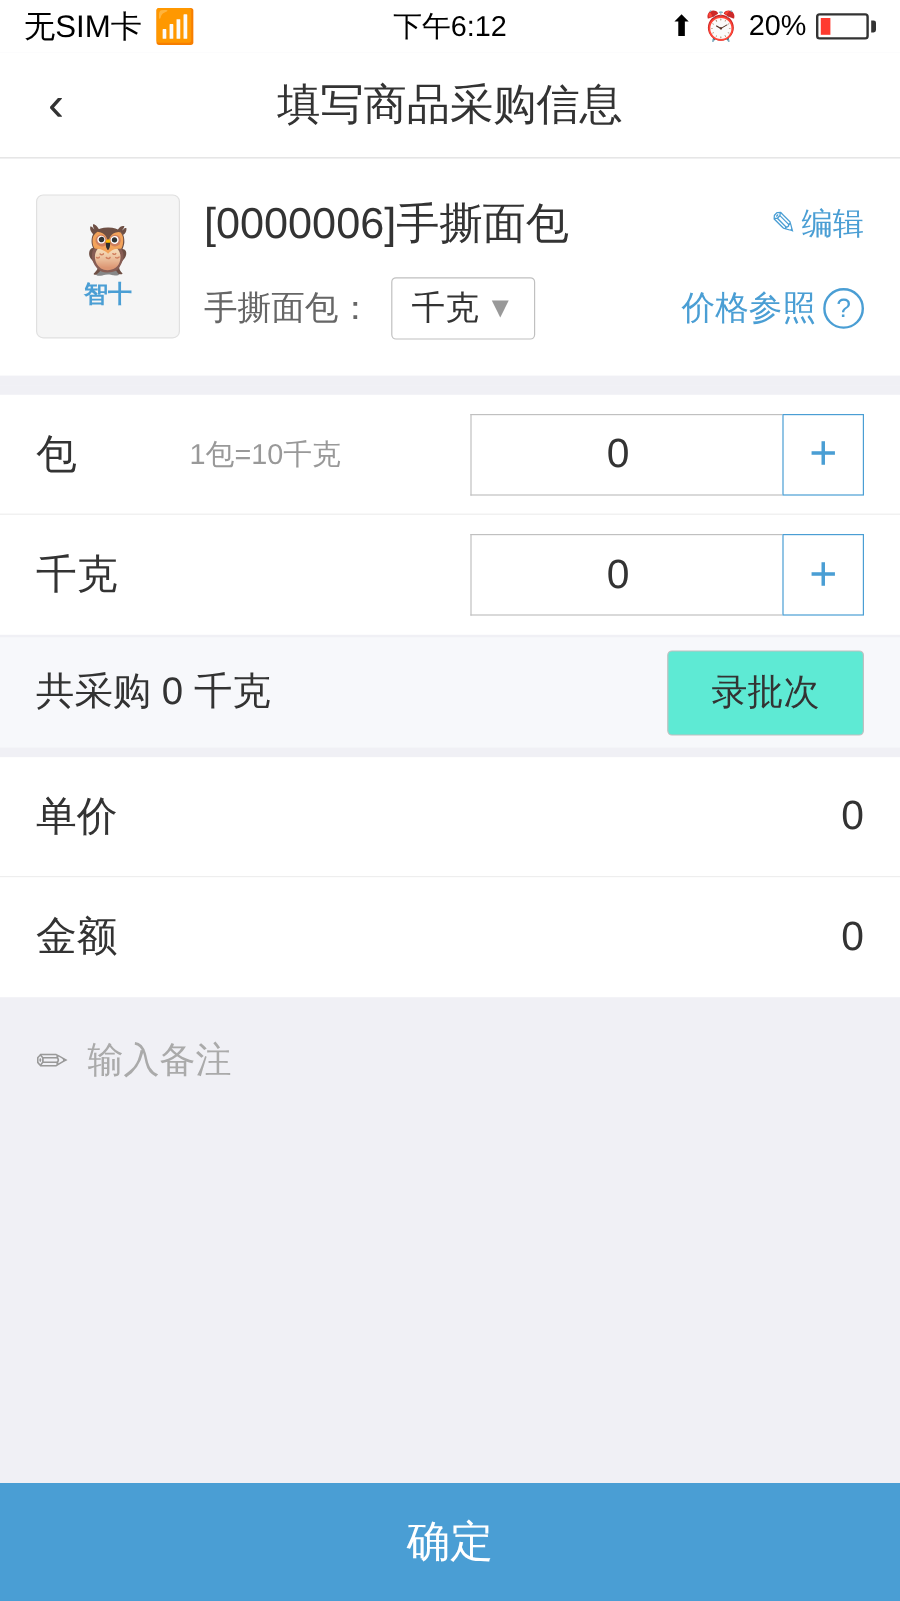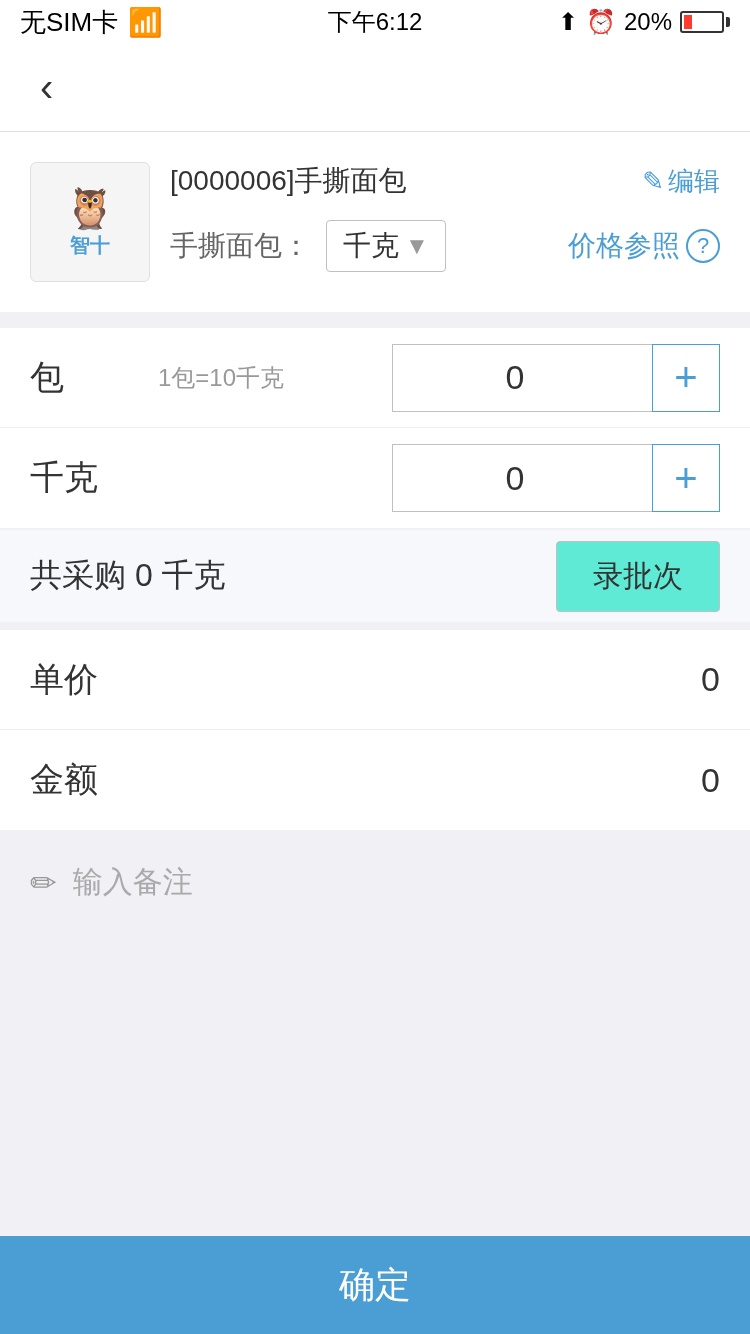"填写商品采购信息" span.nav-title { html: none -> <span>填写商品采购信息</span> }
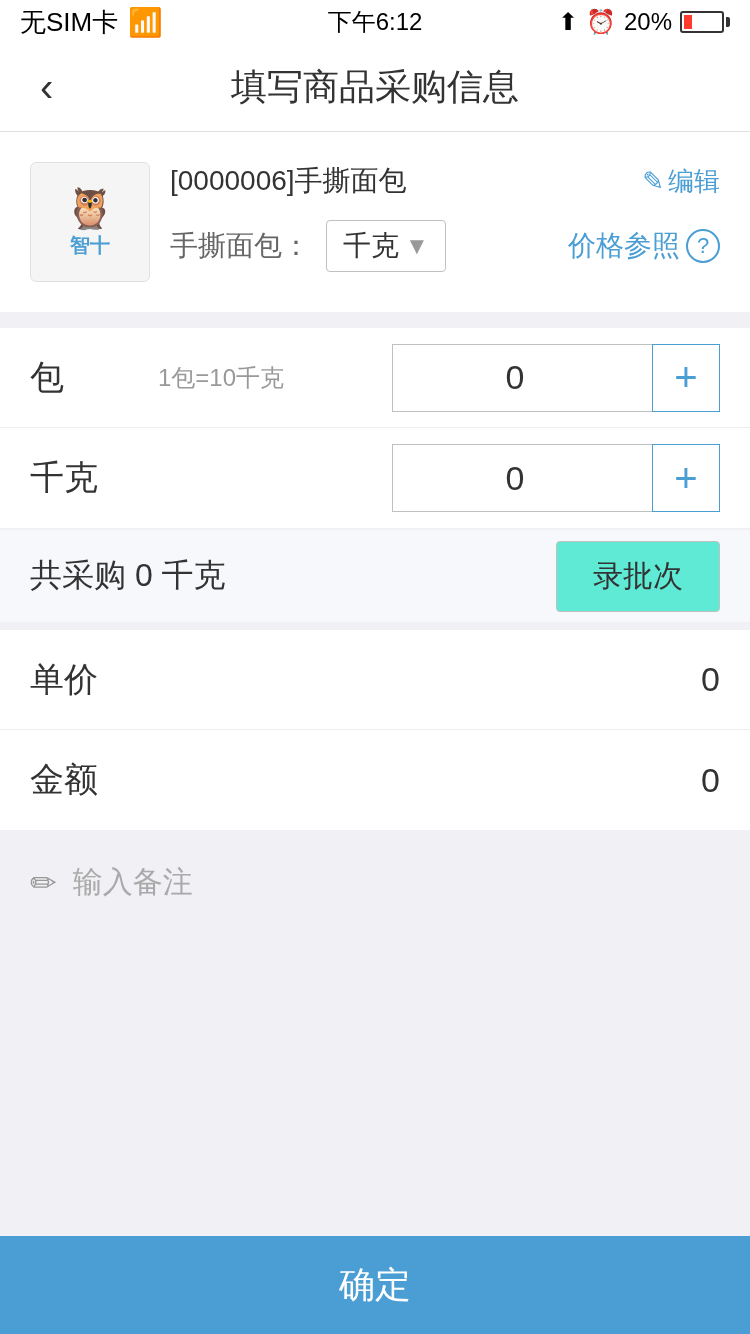"[0000006]手撕面包" .product-name { font-size: 28px -> 36px }
